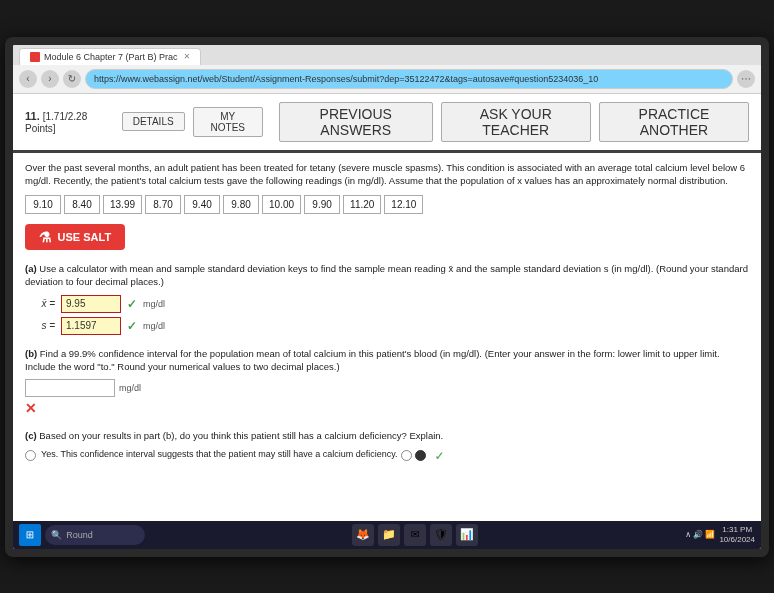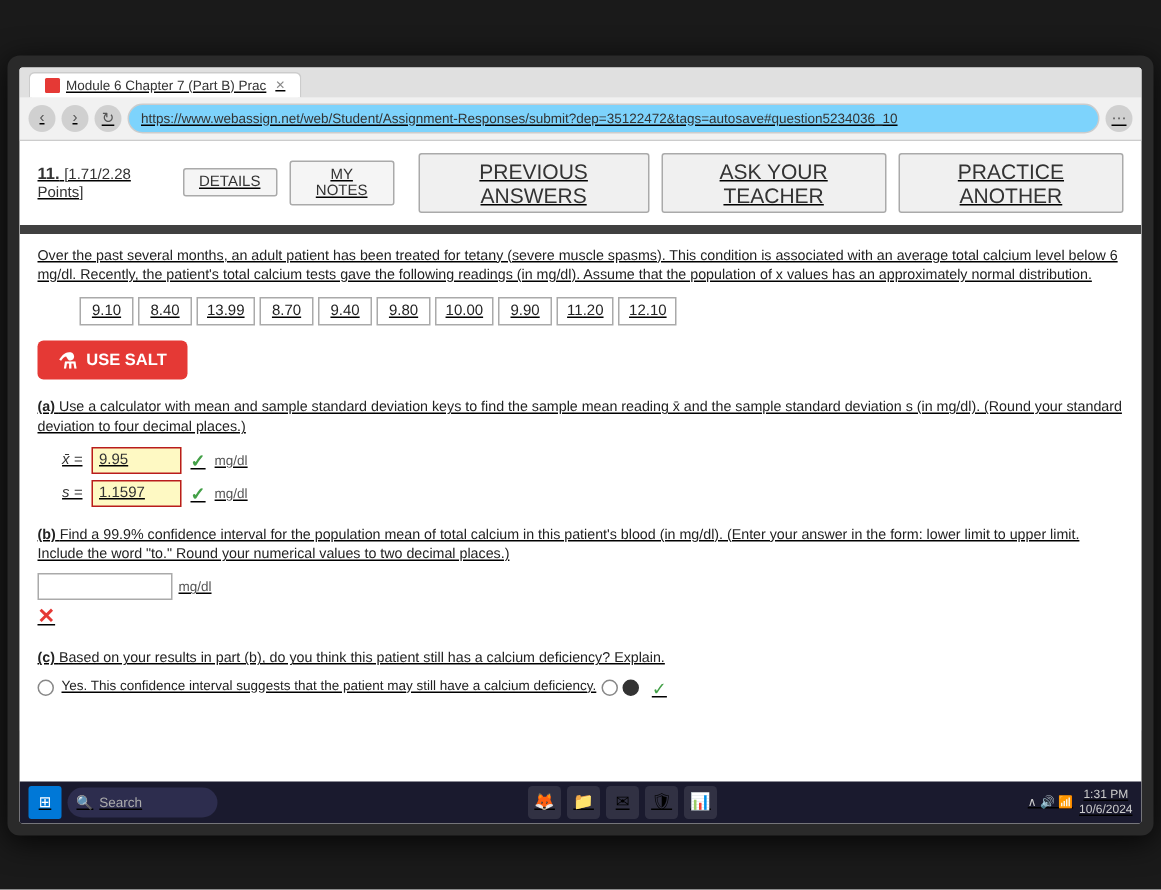"Module 6 Chapter 7 (Part" .monitor-bezel { text-decoration: underline -> none }
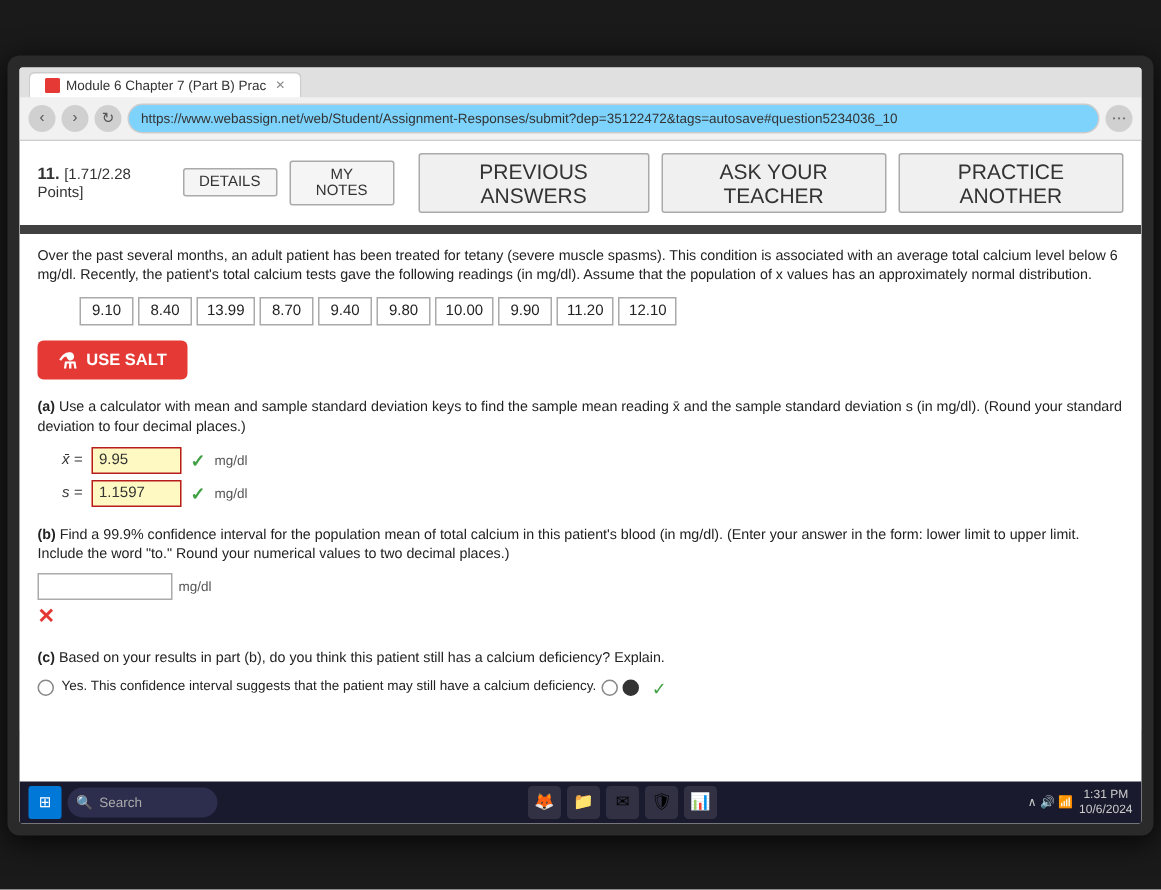"11. [1.71/2.28 Points]" .question-header { border-bottom: 6px solid #404040 -> 3px solid #404040 }
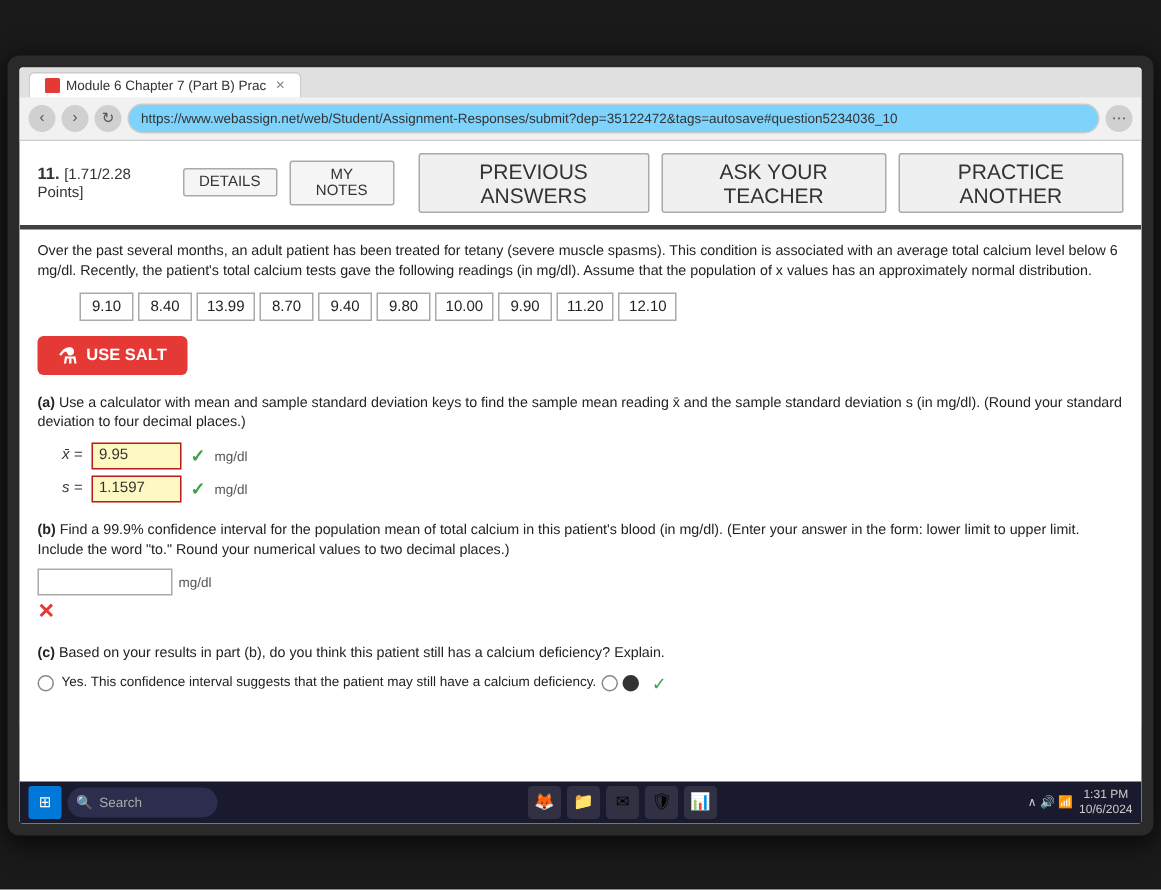"9.10" .data-values { margin-left: 28px -> none }
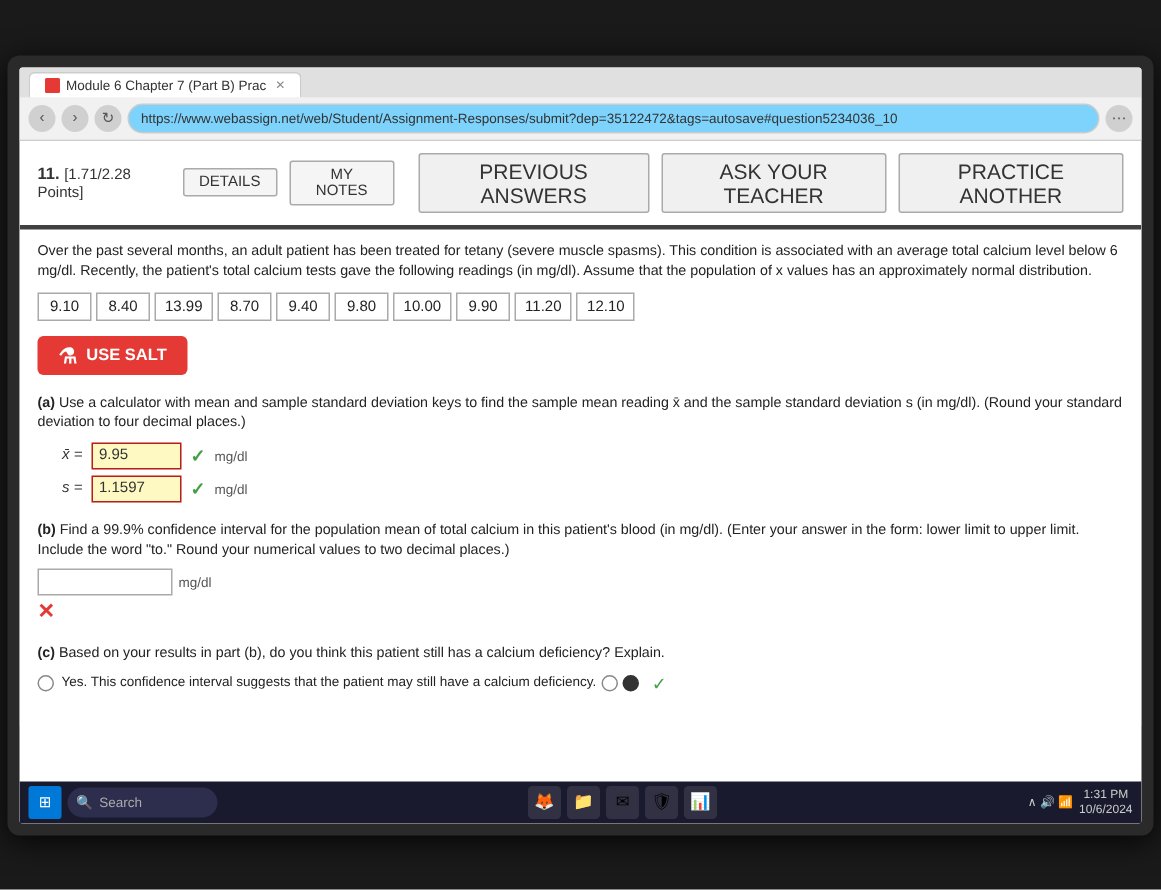"Search" span { text: Search -> Round }
